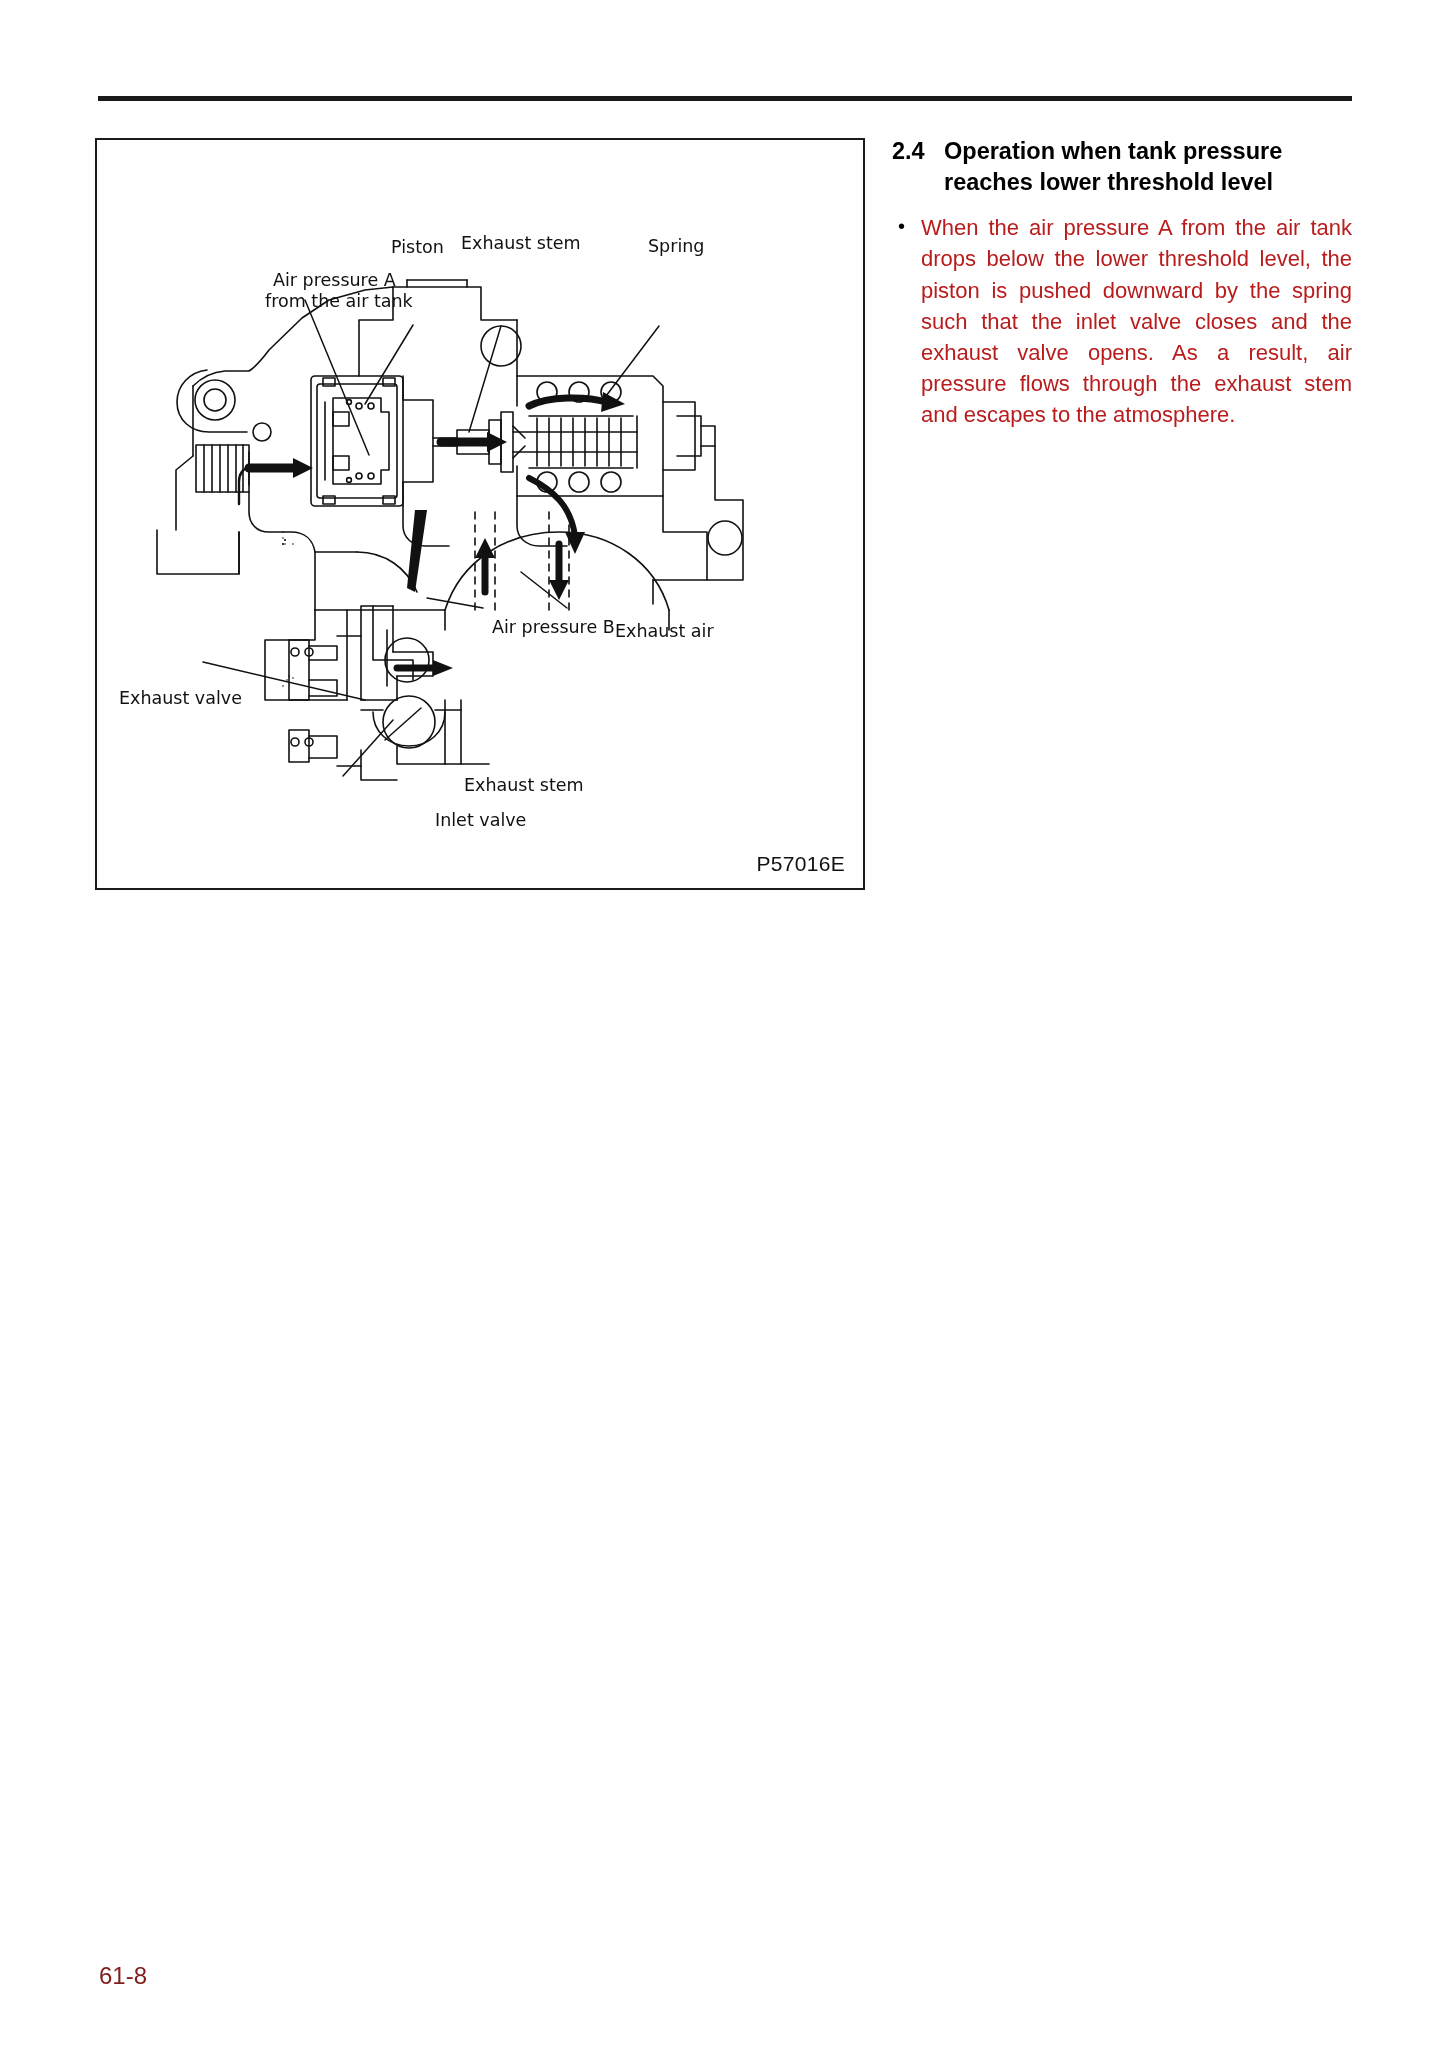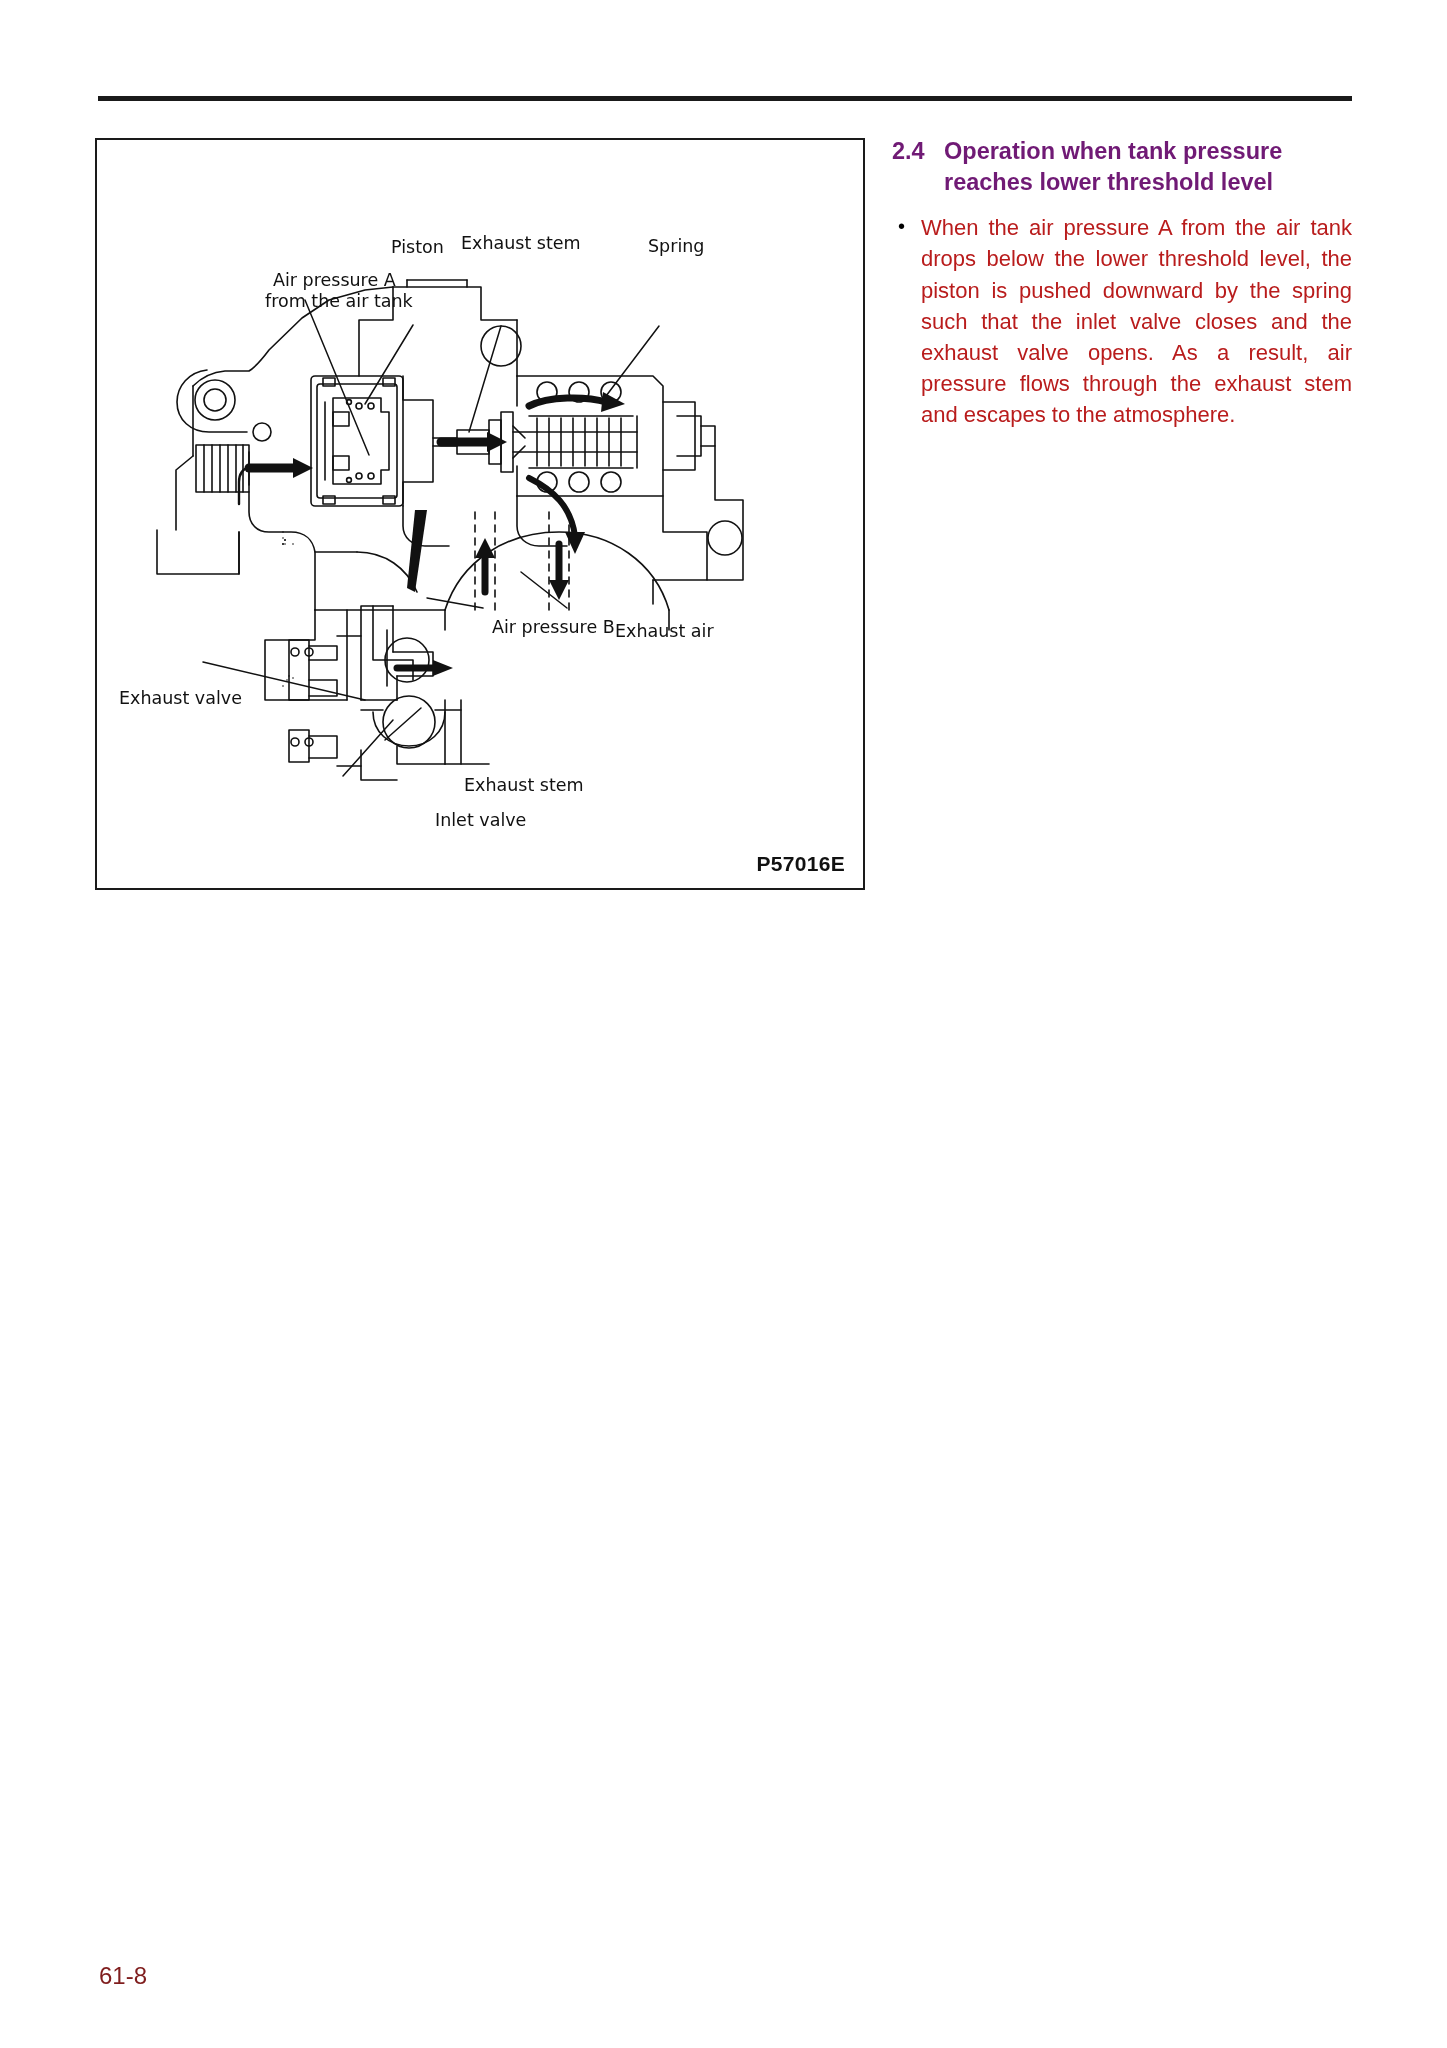"2.4" .section-head { color: #701a75 -> #000000 }
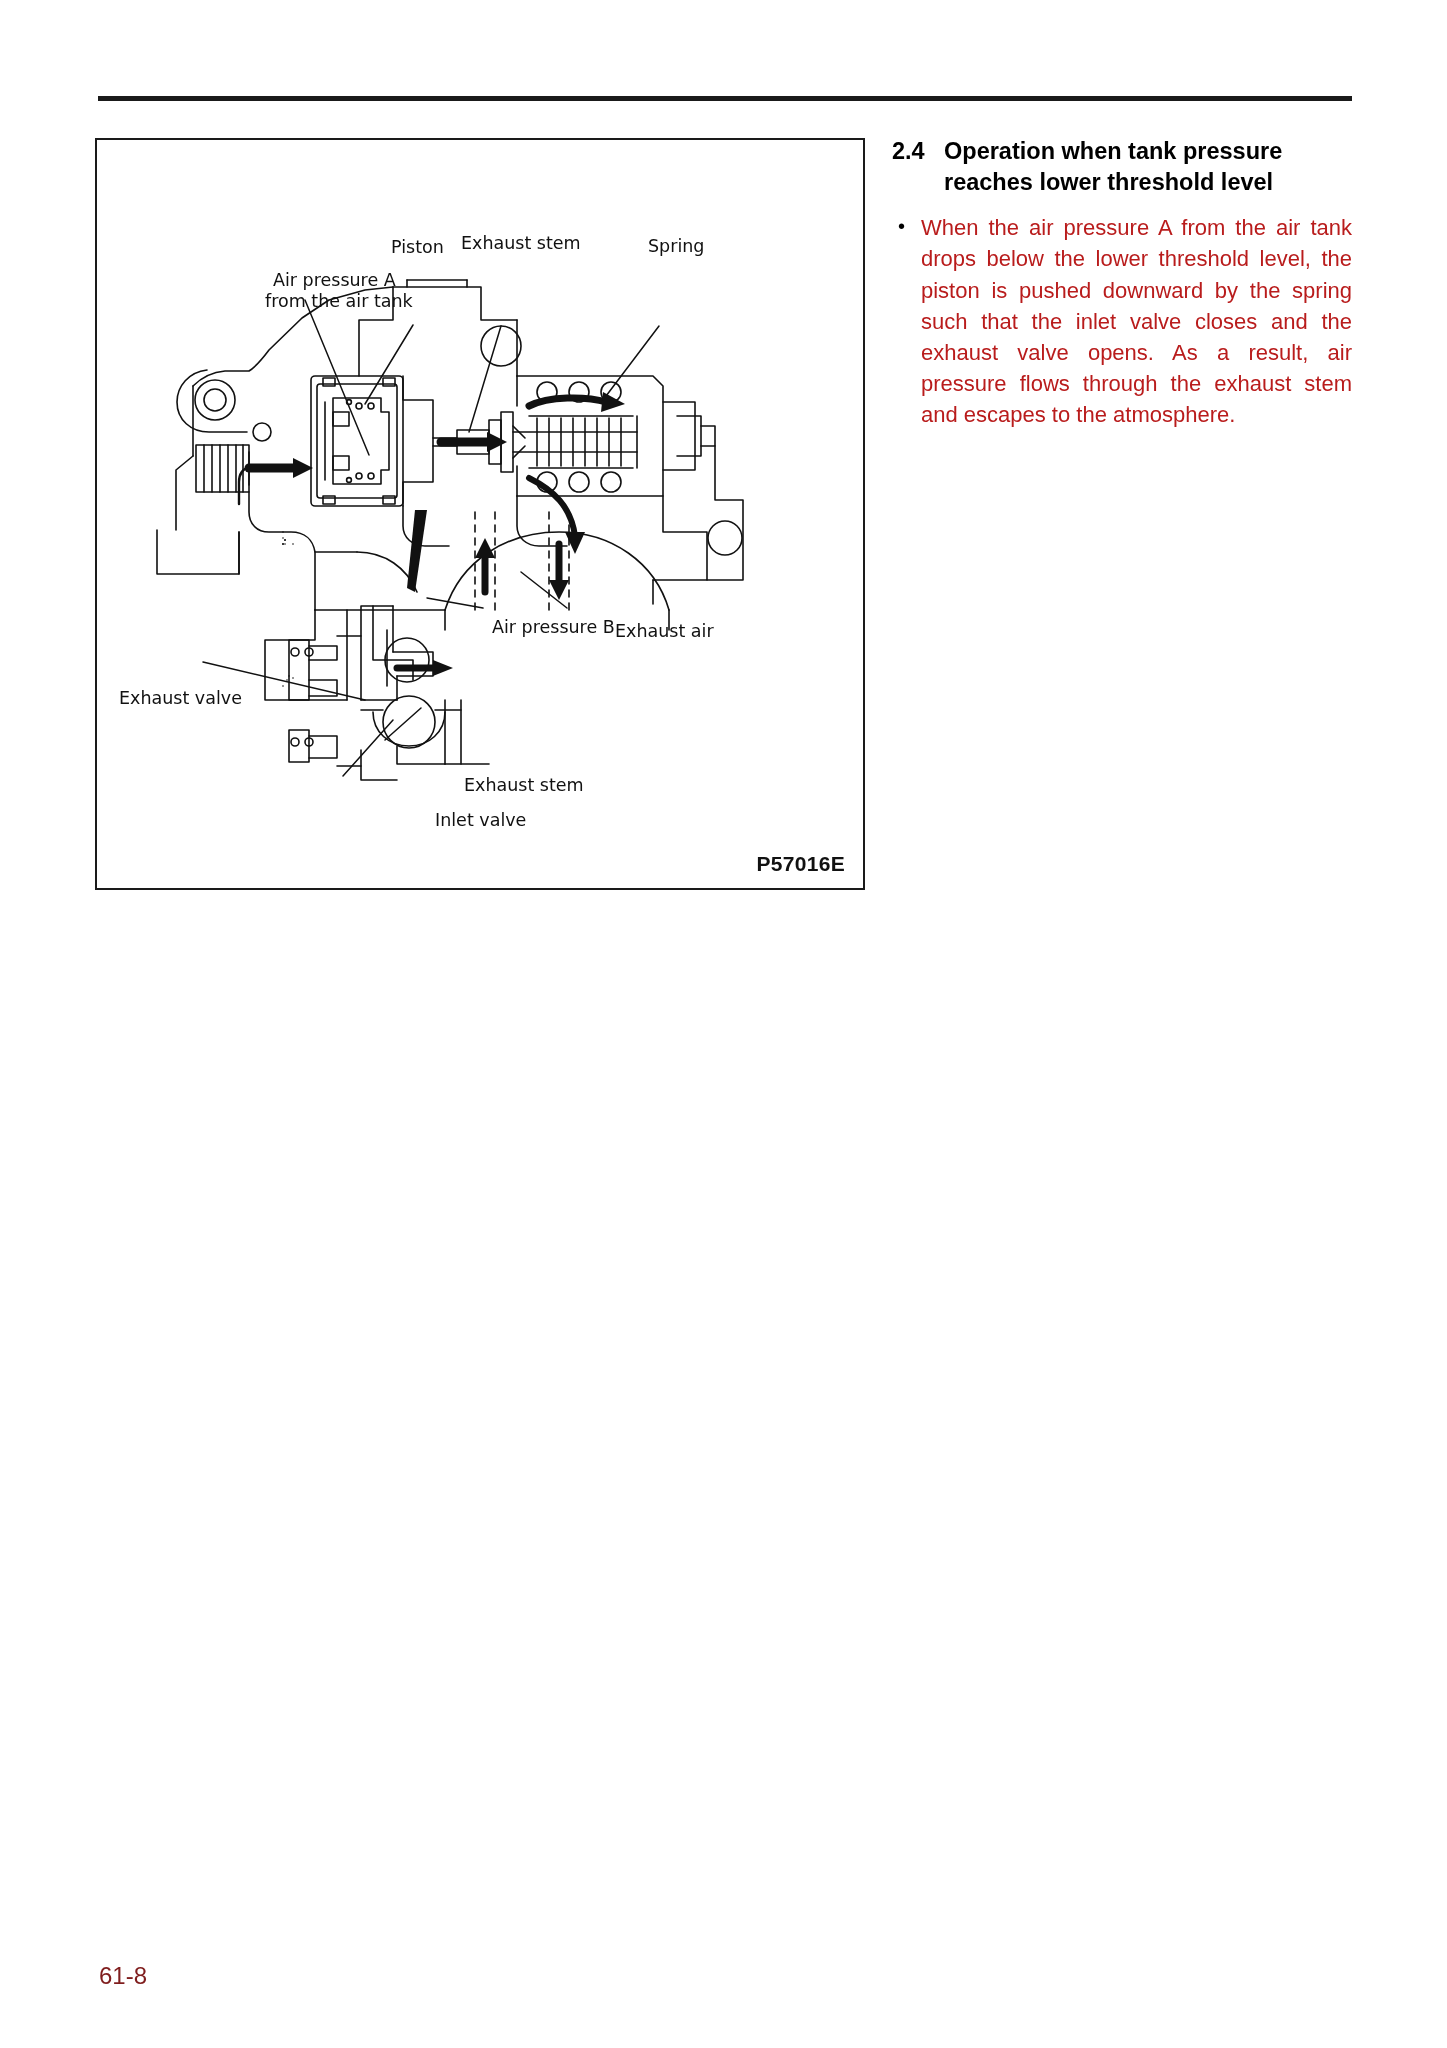"P57016E" .figure-code { font-weight: bold -> normal }
